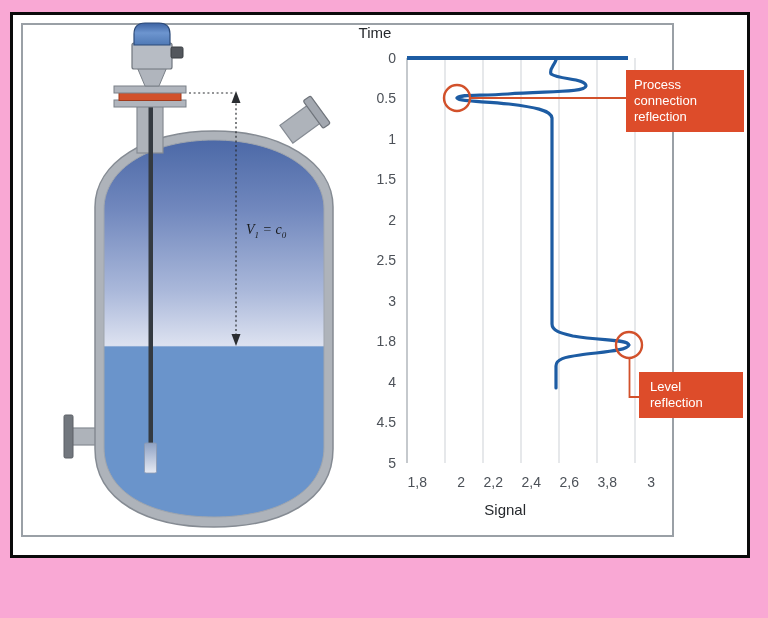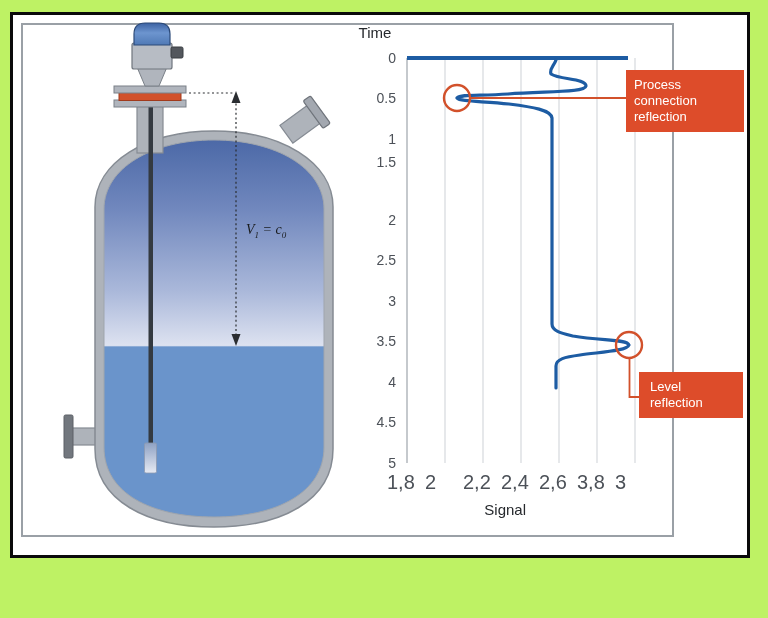"Time" .stage { background: #bef264 -> #f9a8d4 }
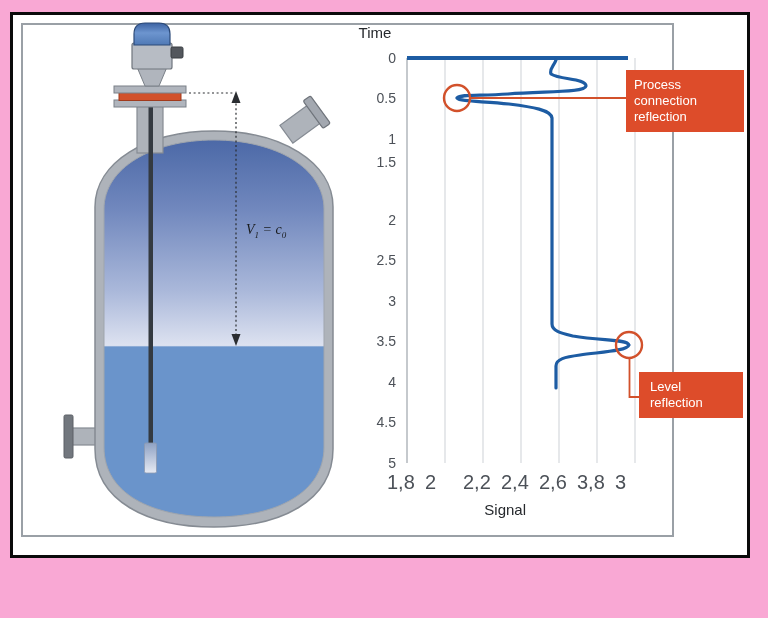"1.5" span.ytick { top: 154px -> 171px }
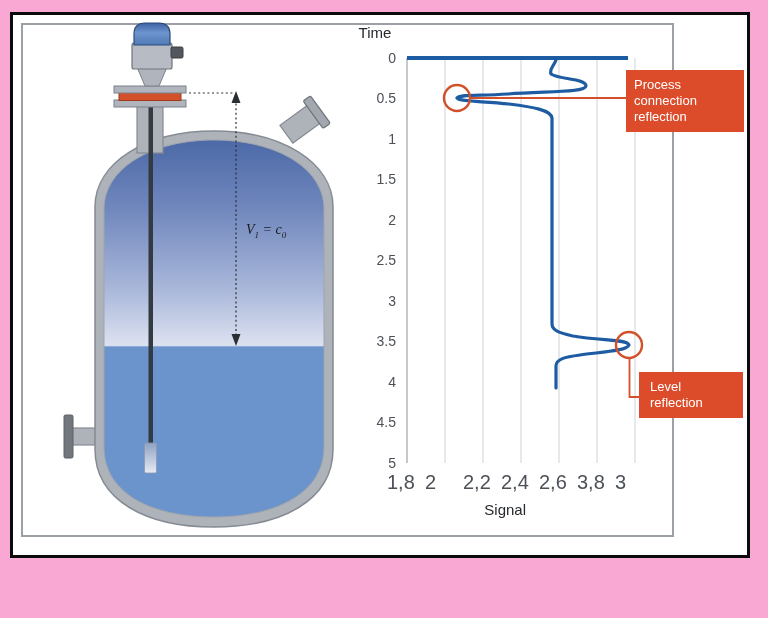"3.5" span.ytick { text: 3.5 -> 1.8 }
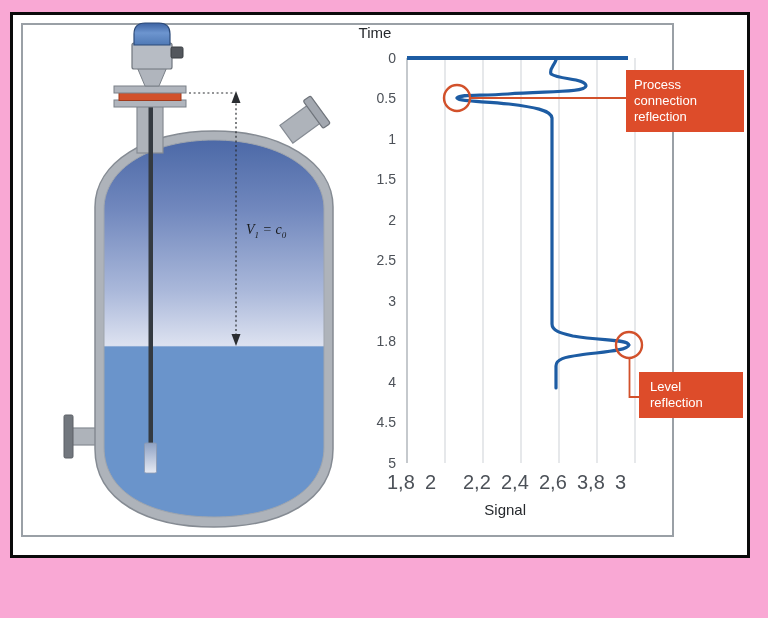"1,8" .xtick { font-size: 20px -> 14px; text-align: left -> right }
